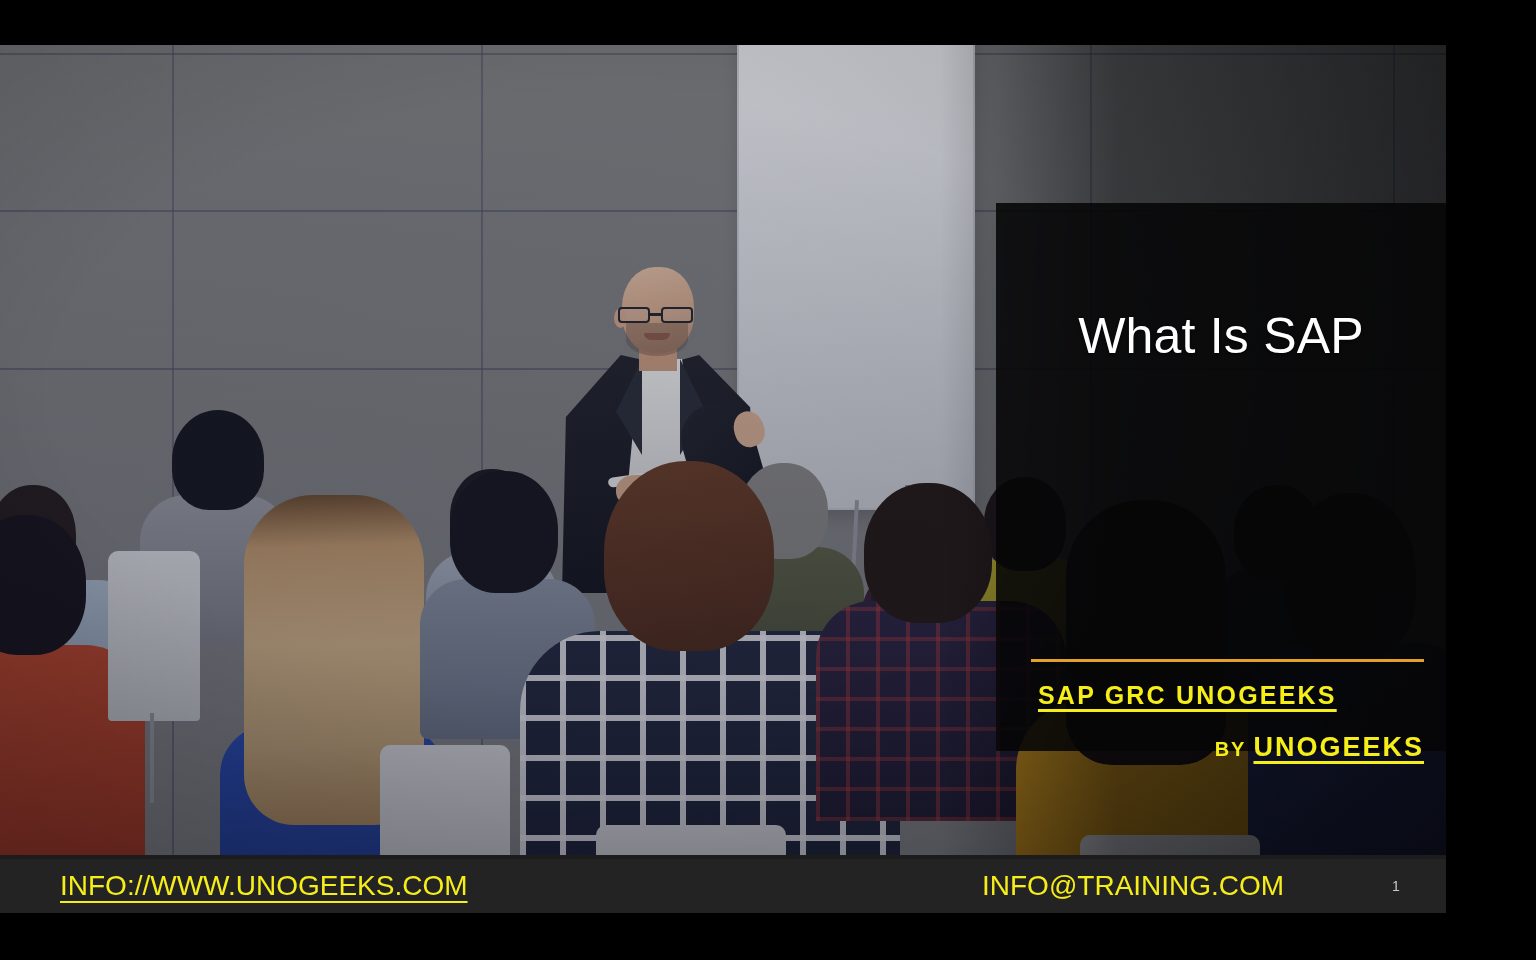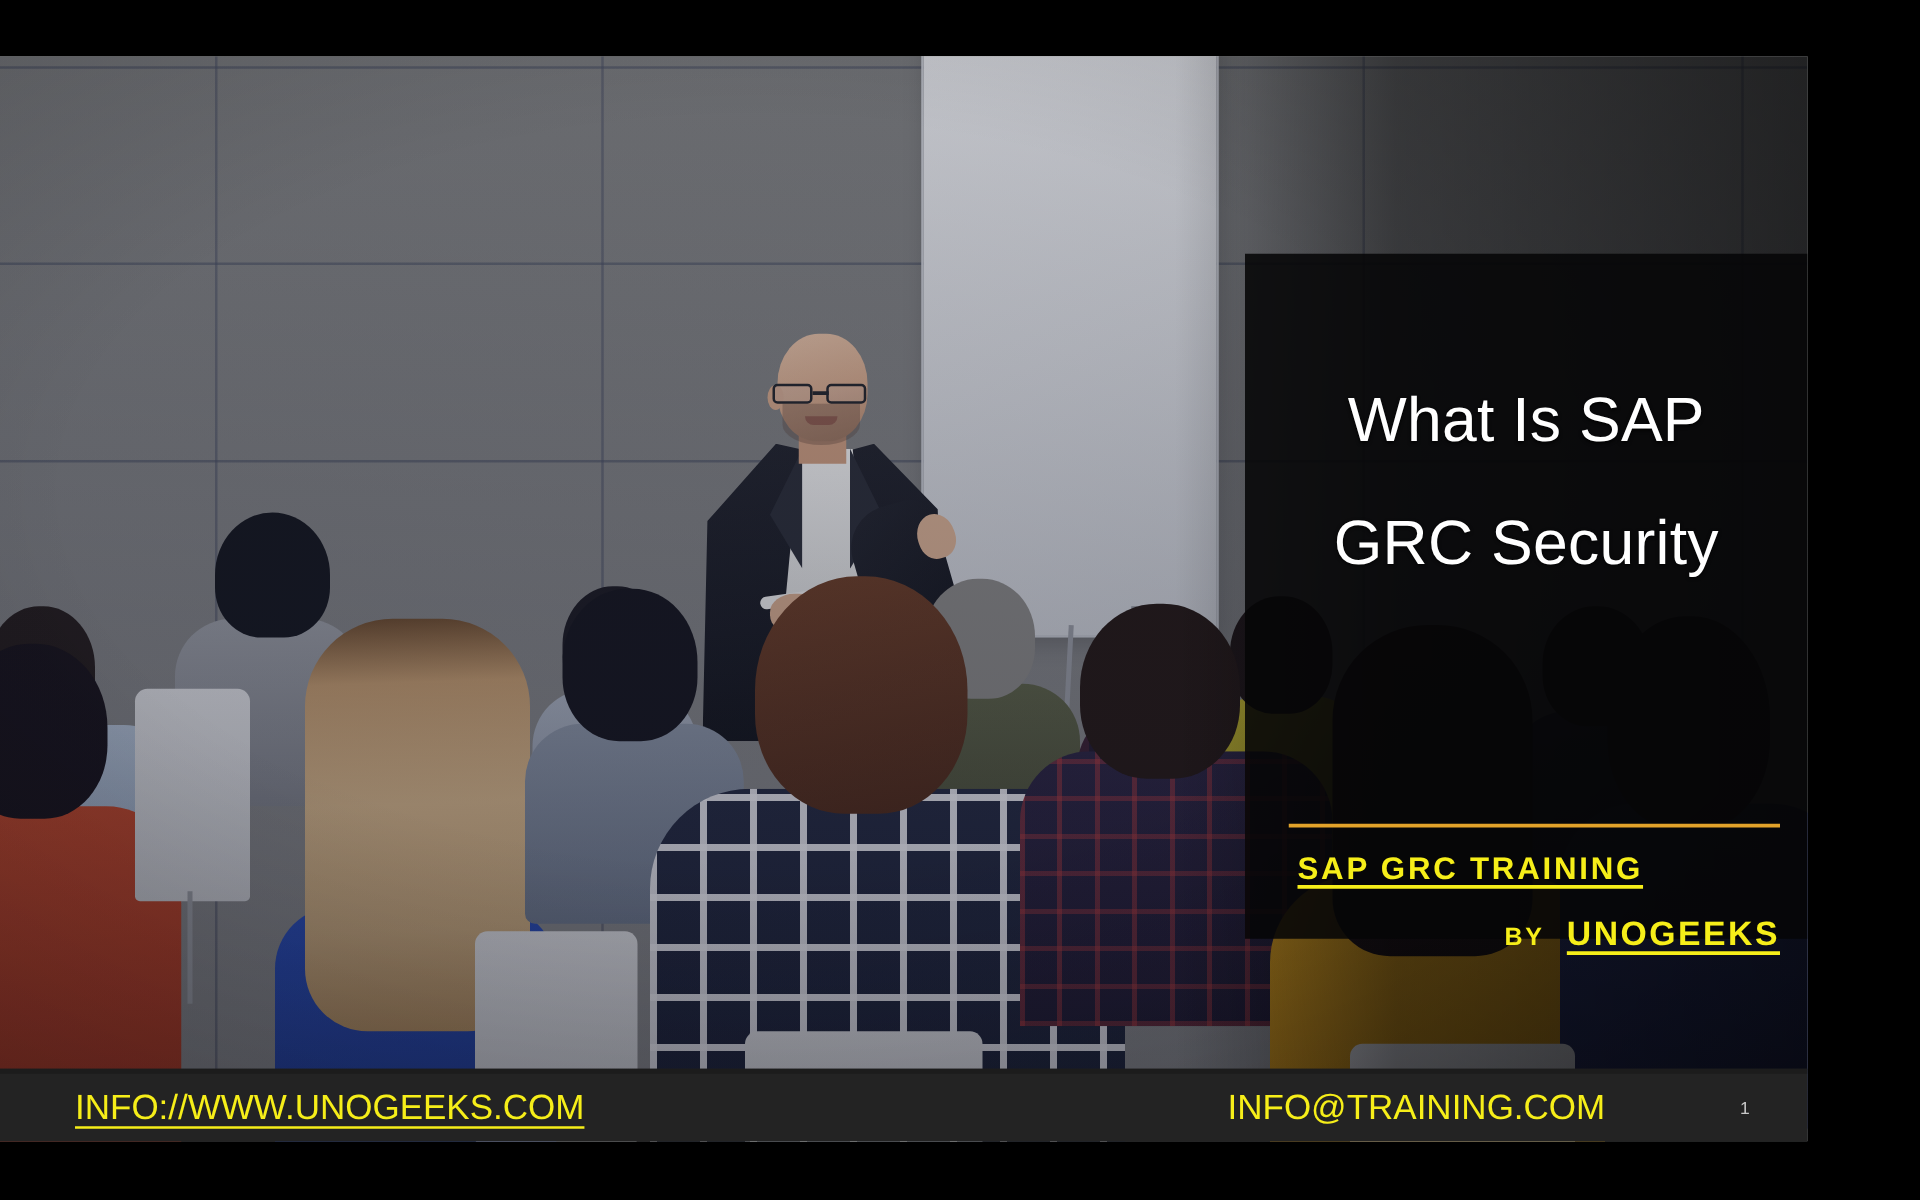"GRC Security" div.title-line { html: <div>GRC Security</div> -> none }
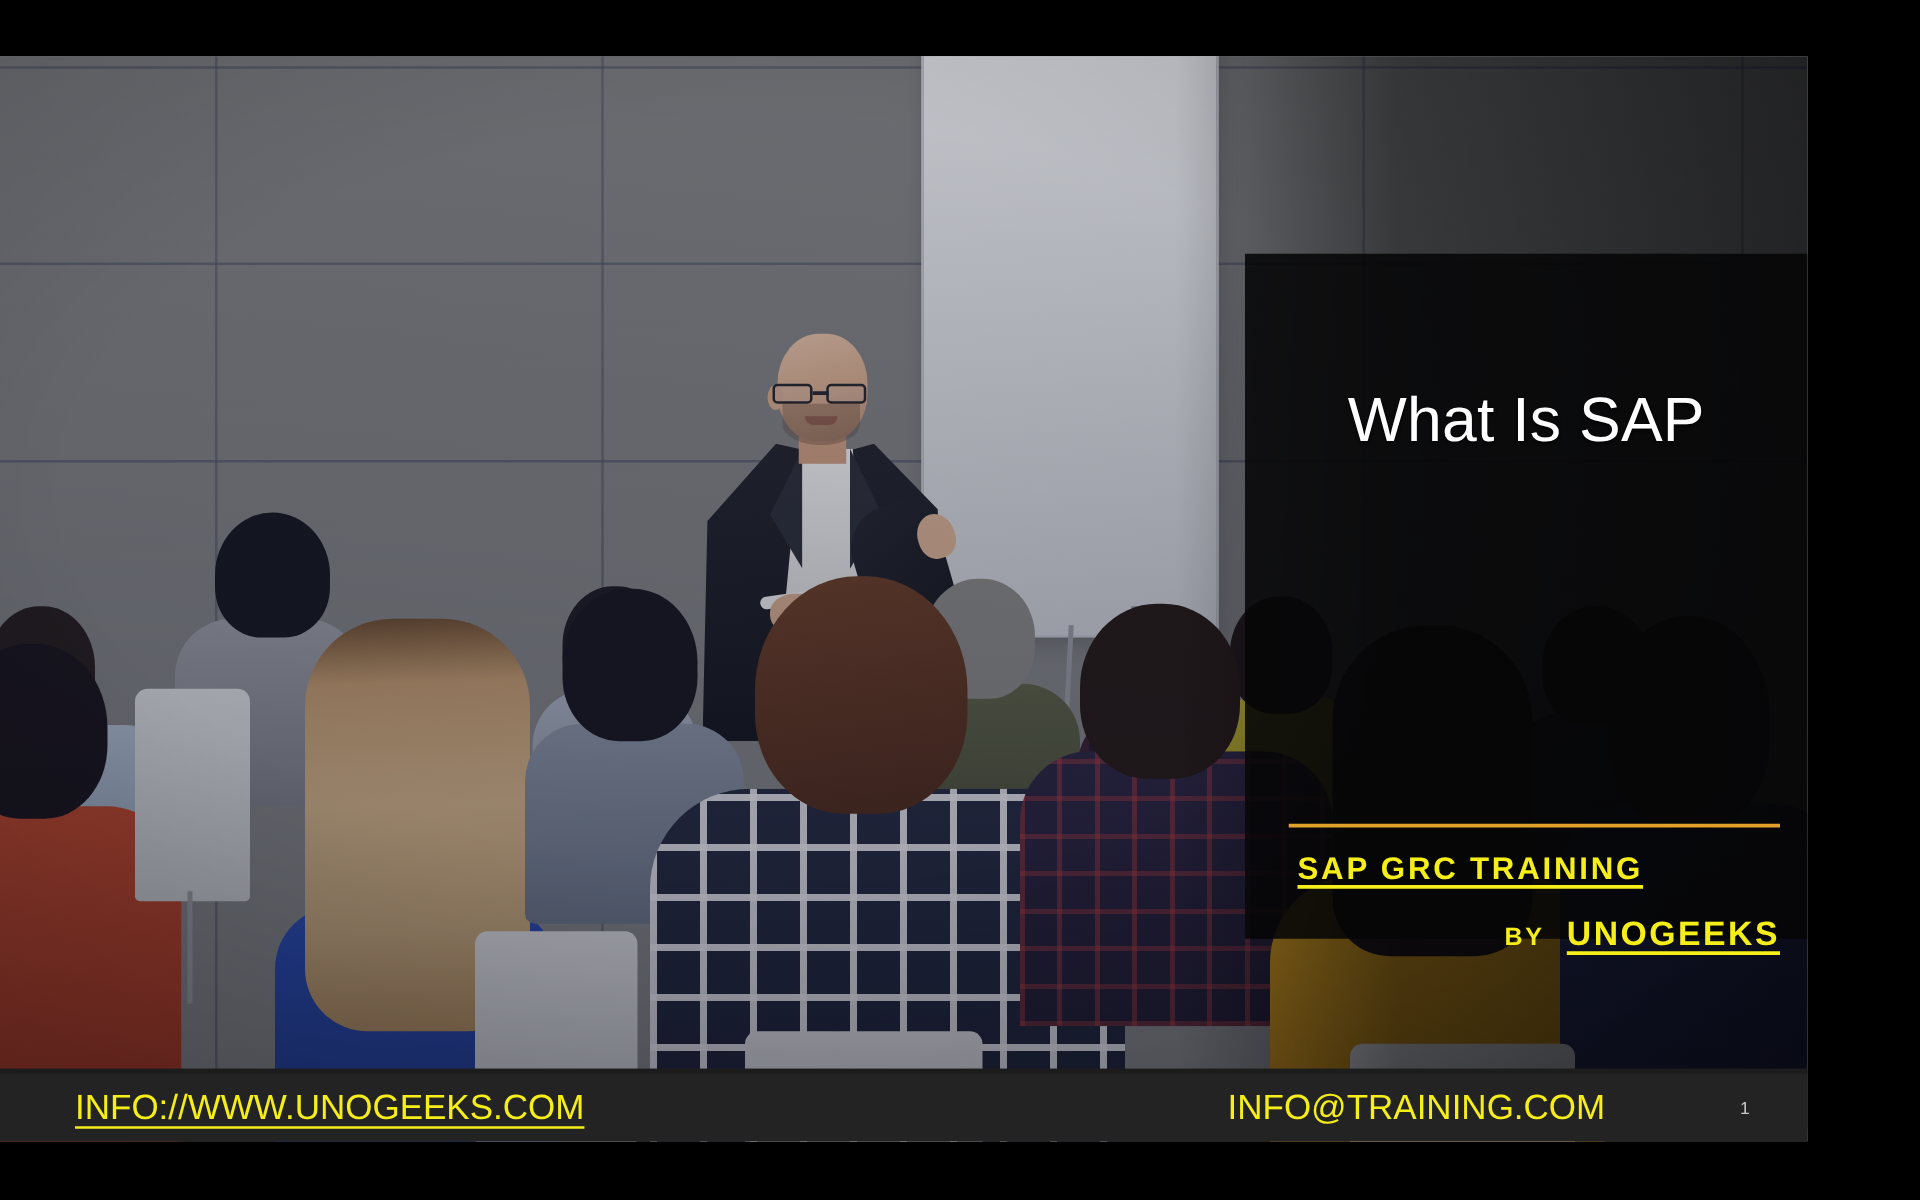"SAP GRC TRAINING" div.sub-primary { text: TRAINING -> UNOGEEKS }
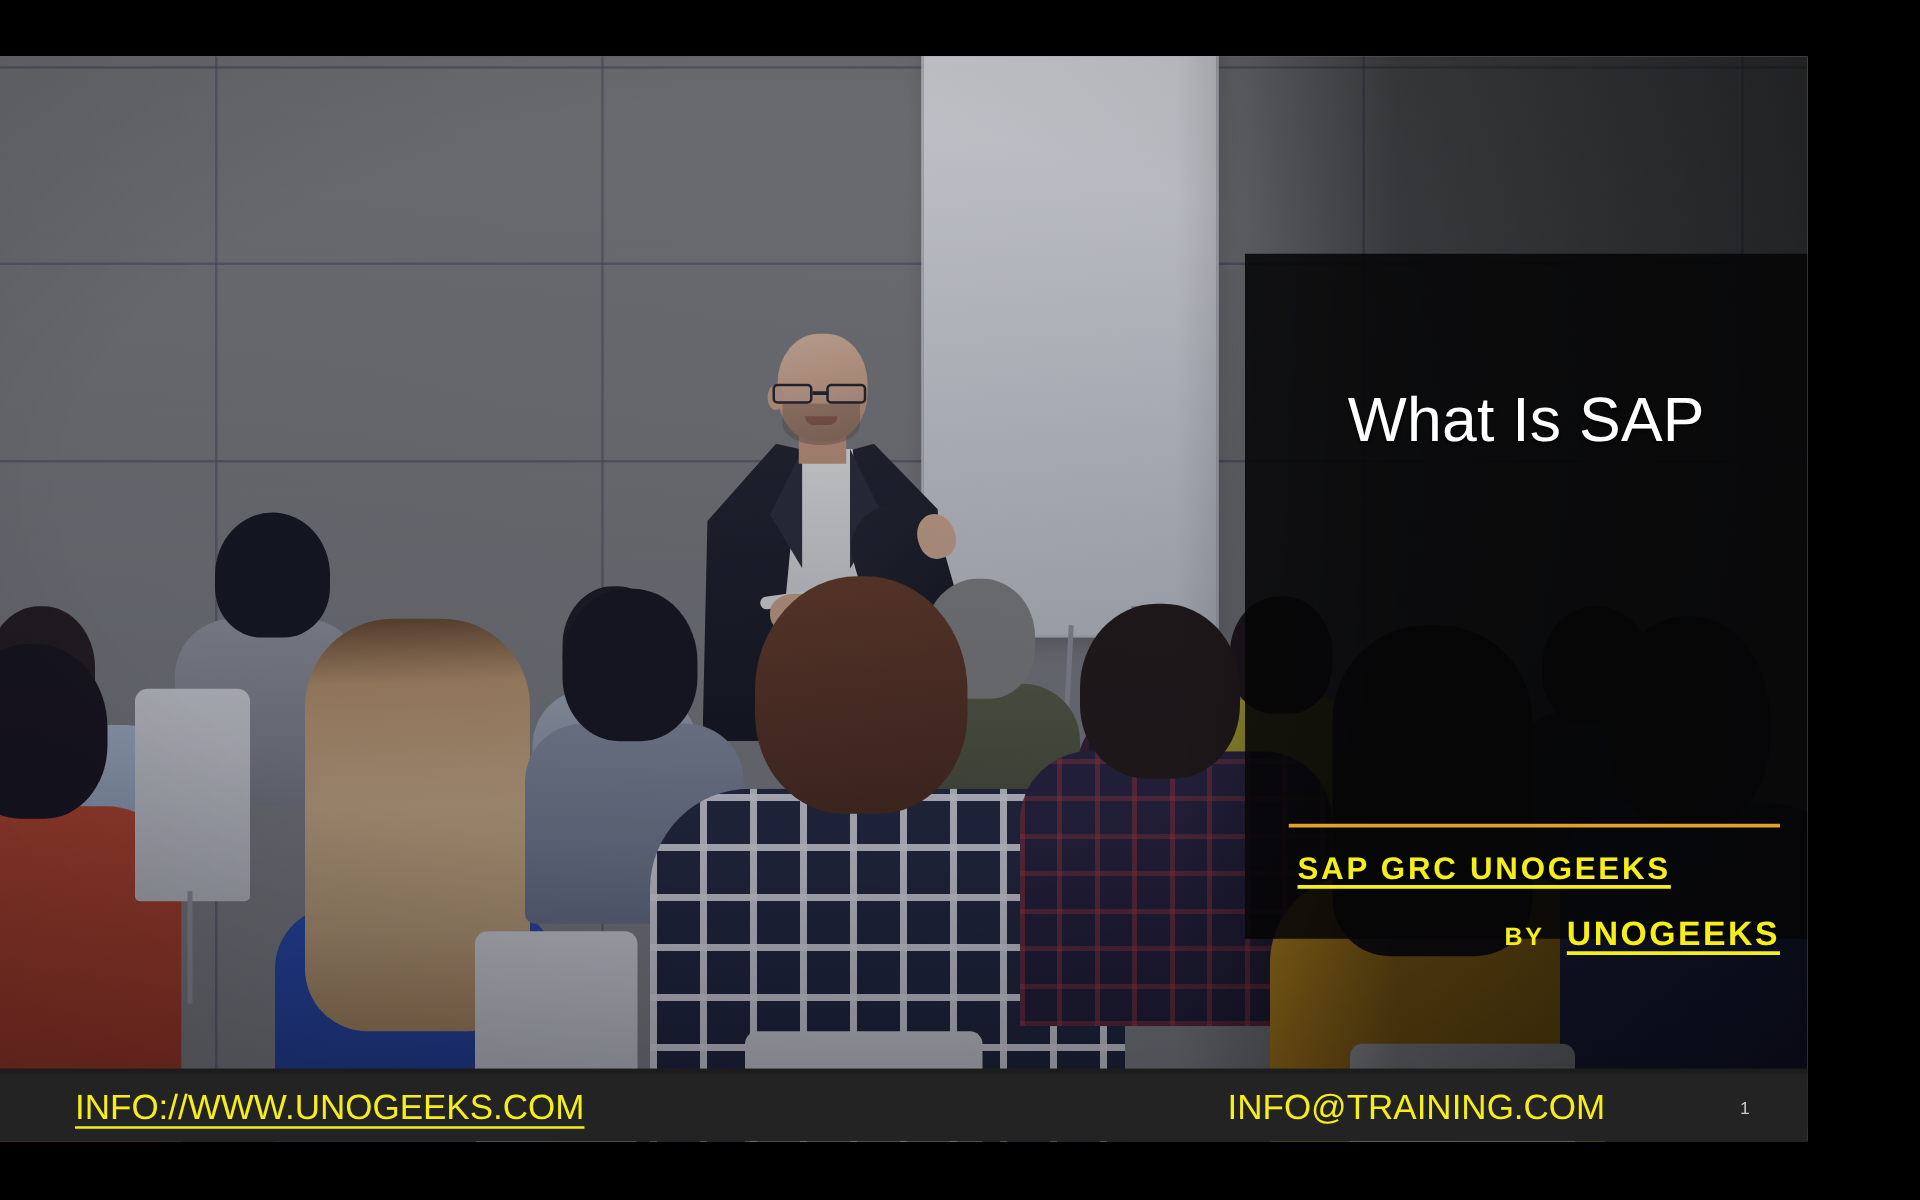"UNOGEEKS" .sub-secondary .brand { margin-left: 18px -> 7px }
